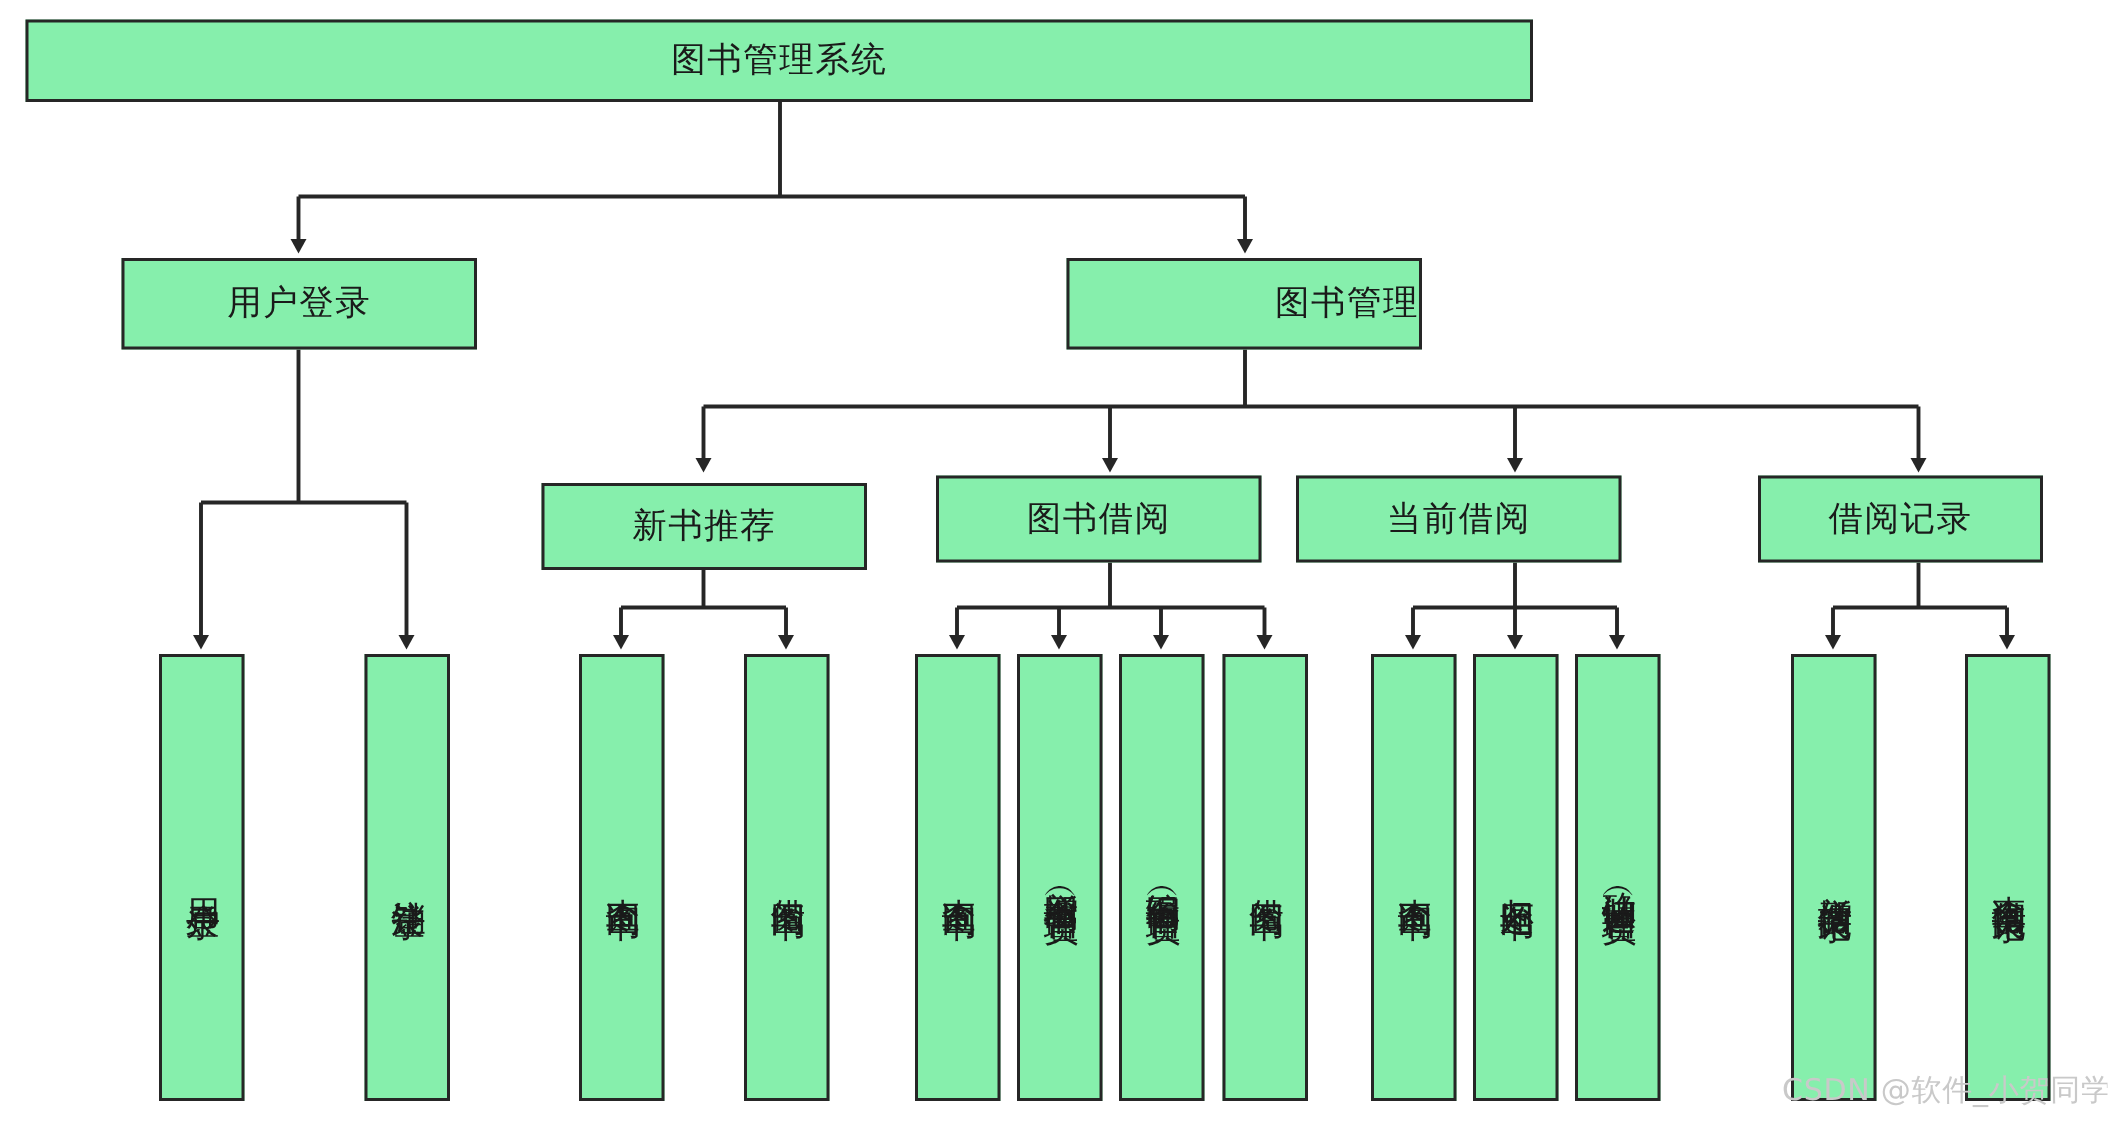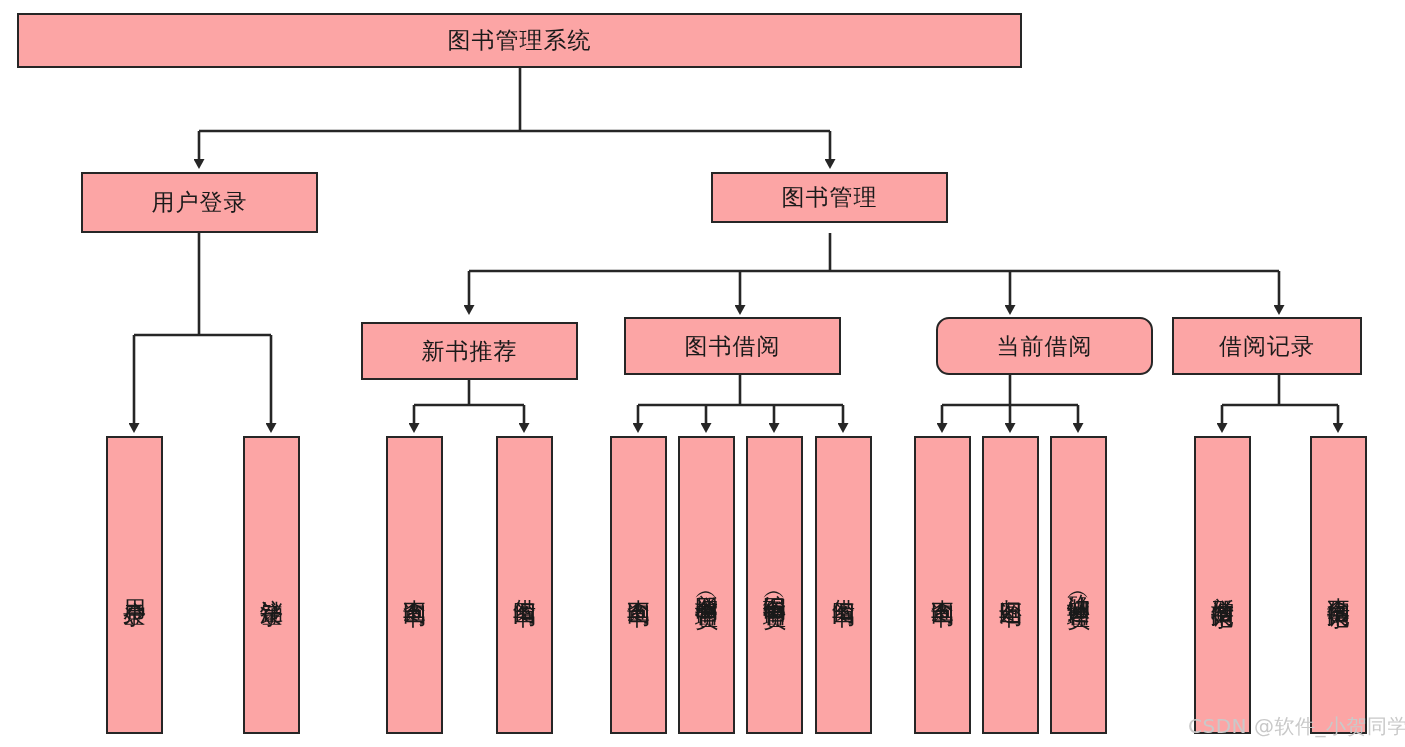"图书管理系统" .node { background: #fca5a5 -> #86efac }
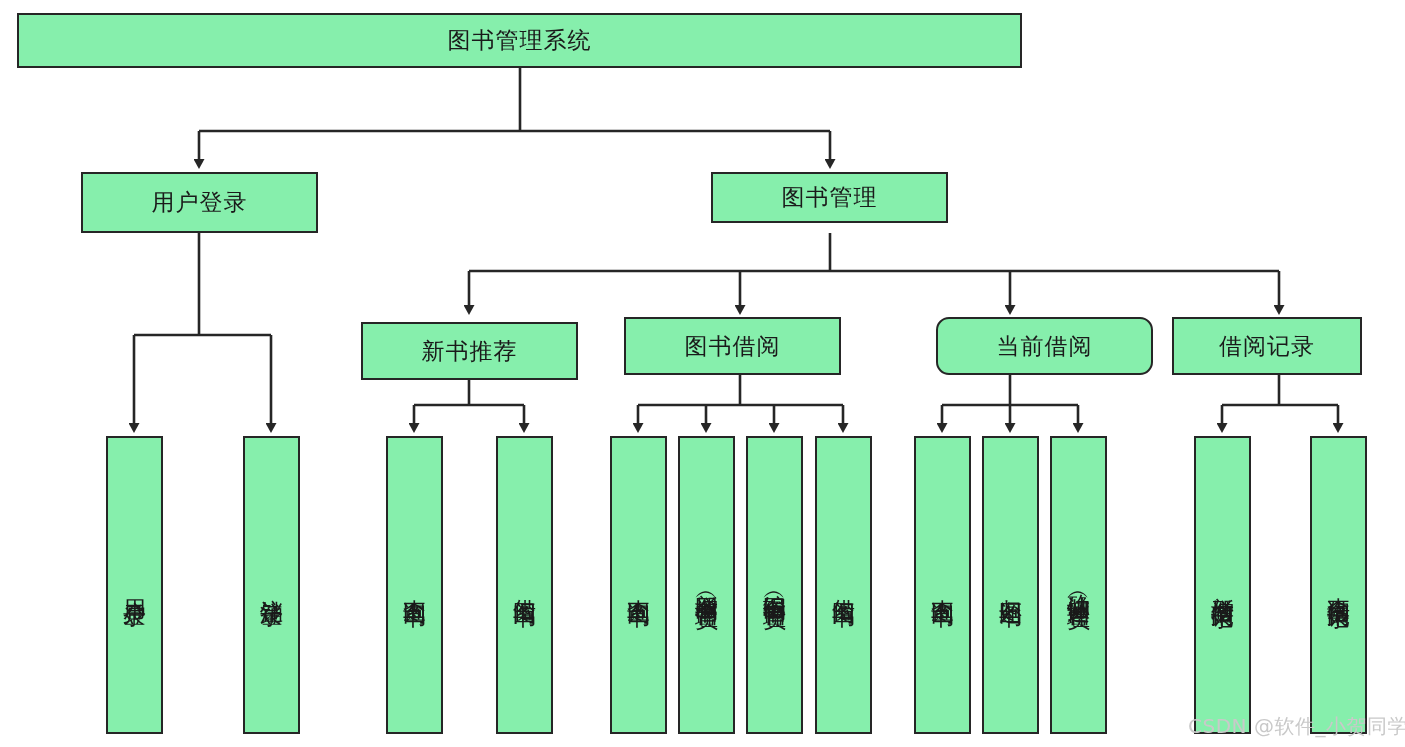"图书管理" div.node { height: 51px -> 61px; justify-content: none -> flex-end }
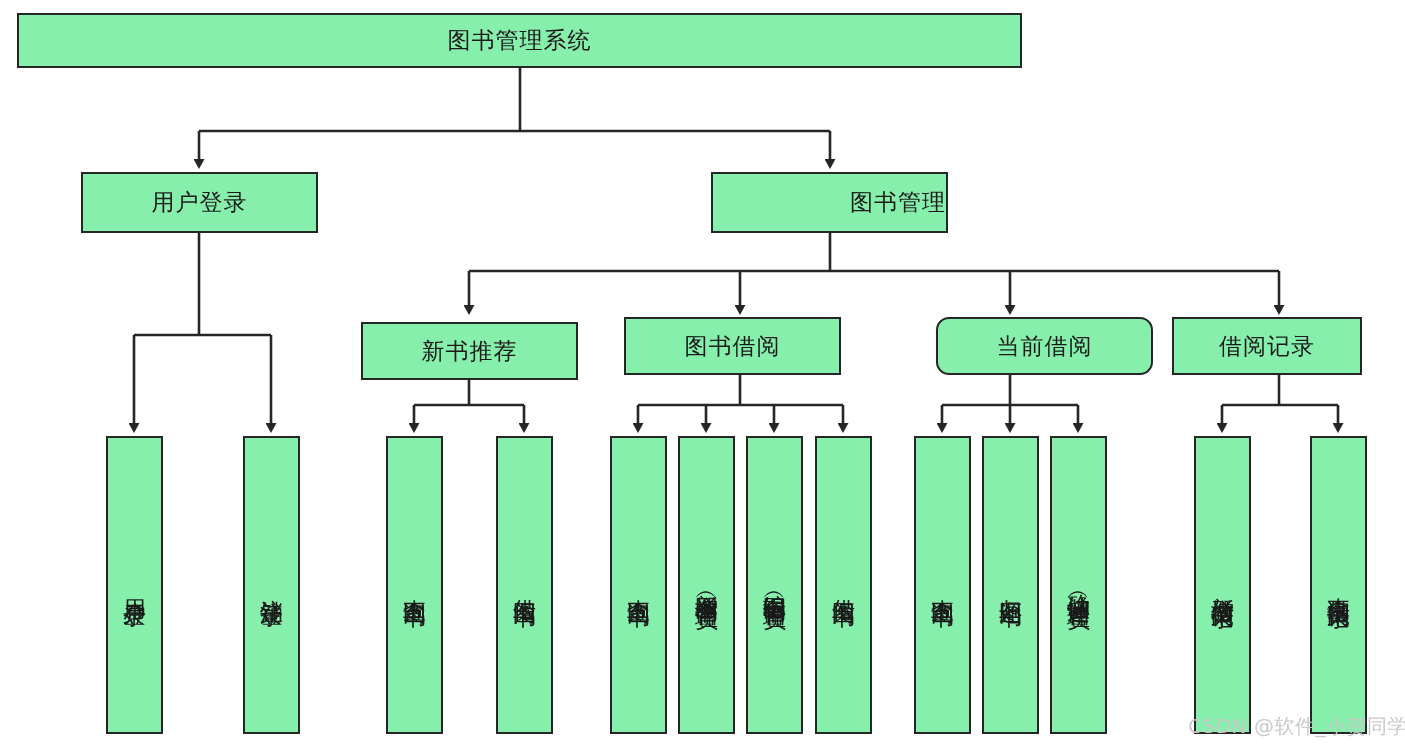"当前借阅" div.node { border-radius: 13px -> none; left: 936px -> 864px }
